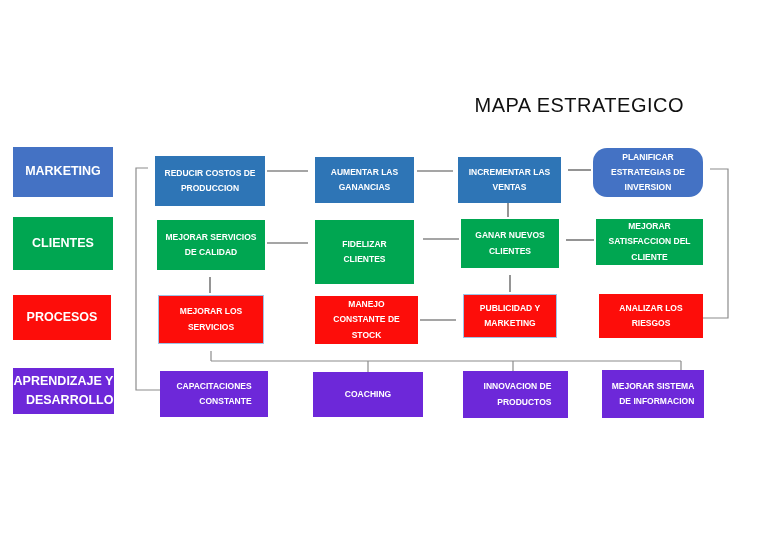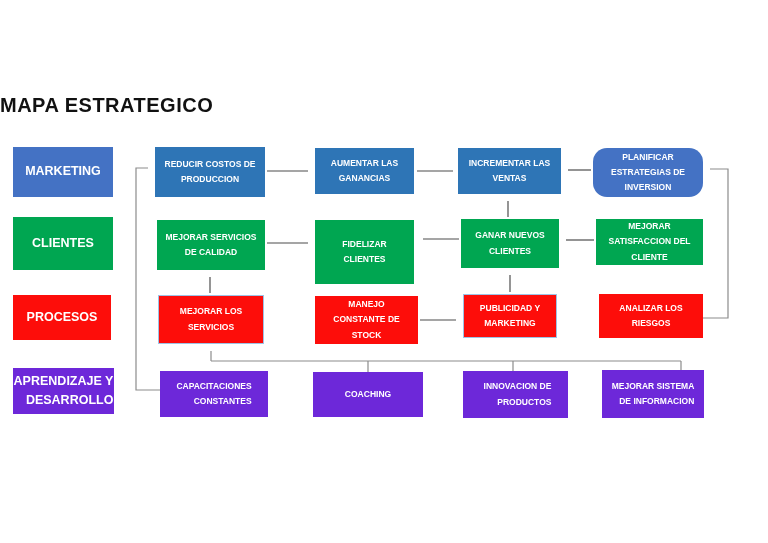"MAPA ESTRATEGICO" .title { font-weight: bold -> normal; text-align: left -> right }
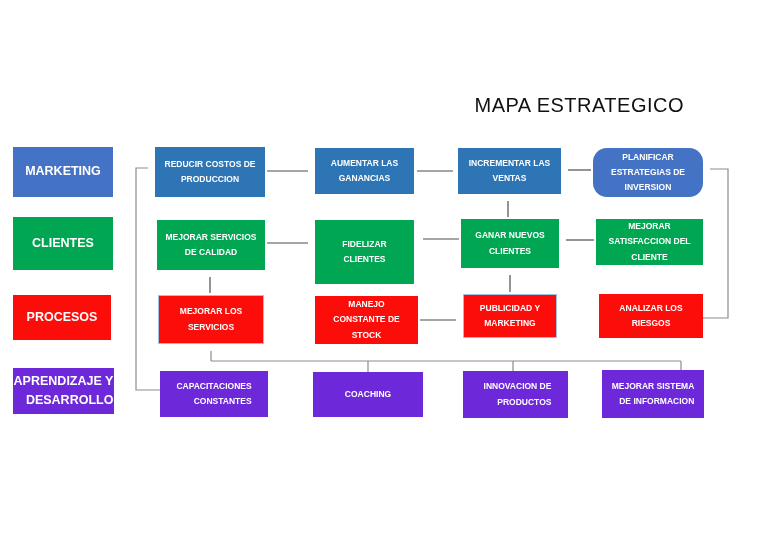"REDUCIR COSTOS DE" .blue-dark { margin-top: none -> 9px }
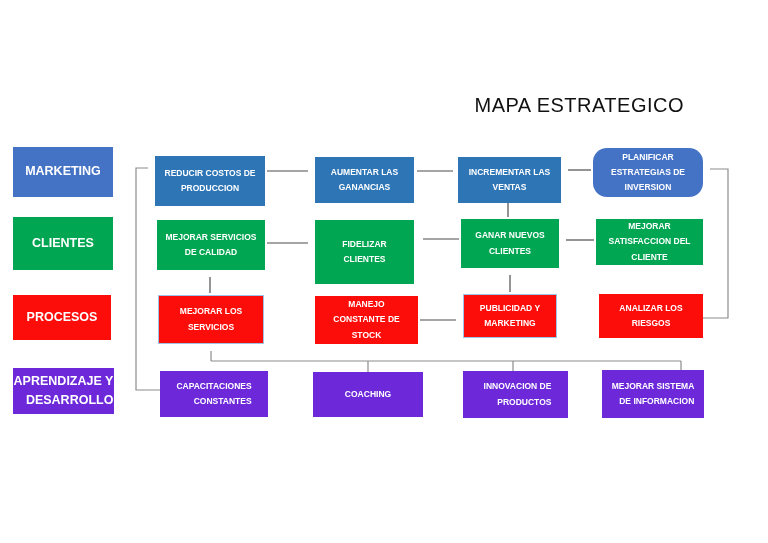"CAPACITACIONES" div.box { text: CONSTANTES -> CONSTANTE }
